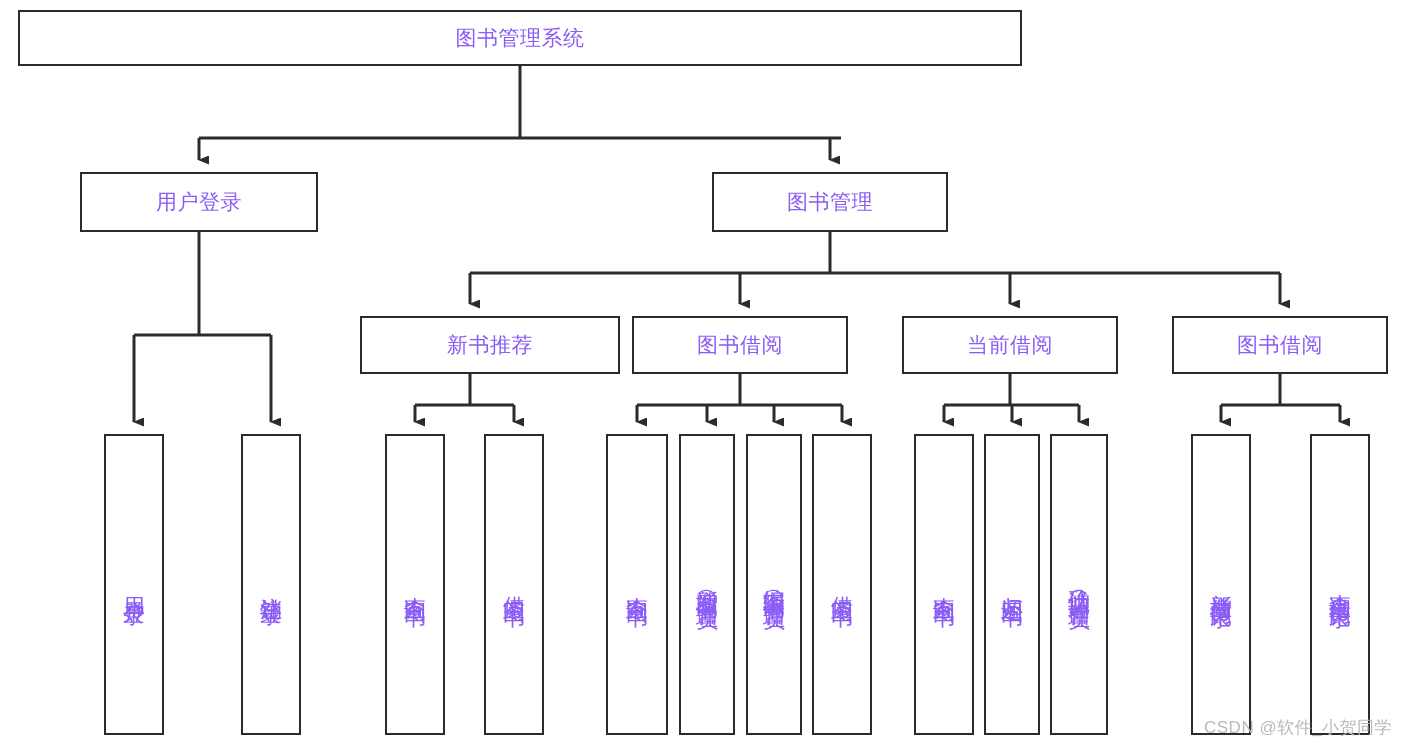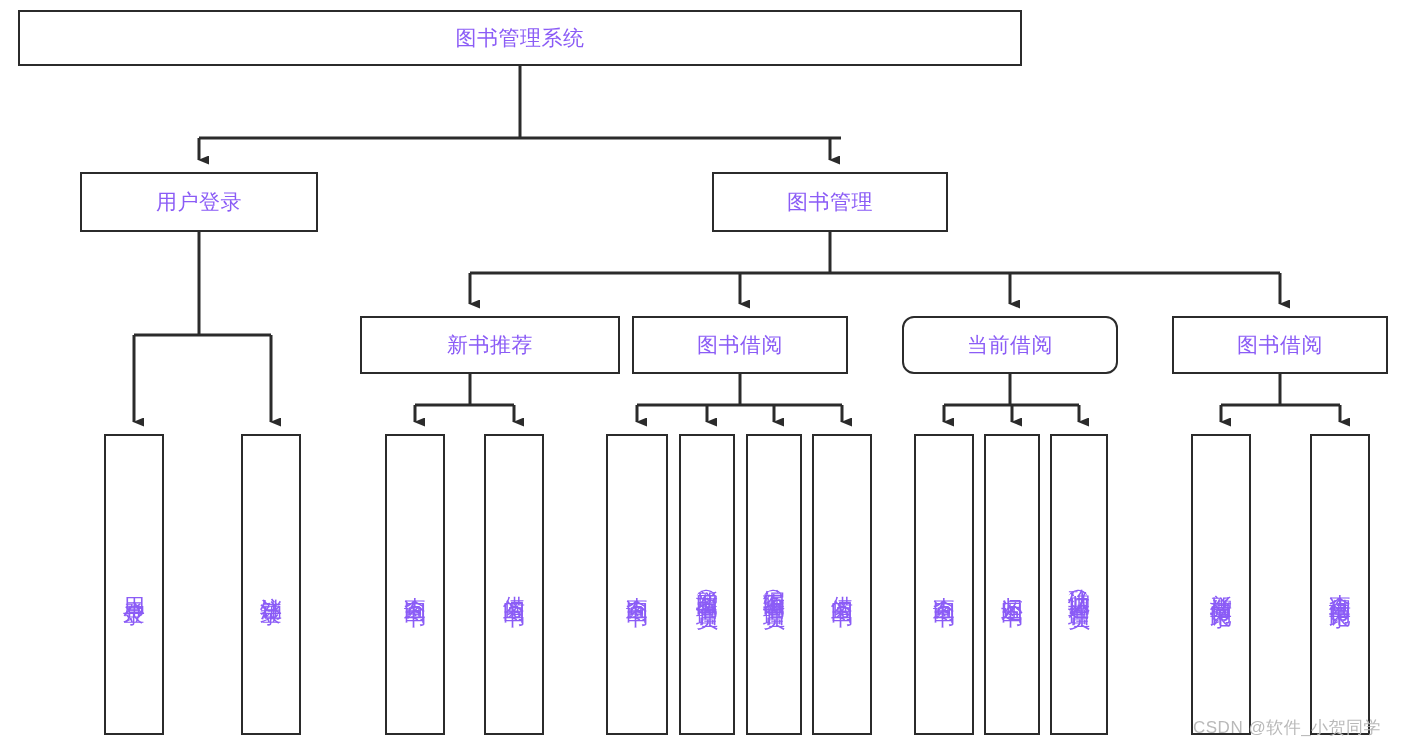"当前借阅" div.node { border-radius: 12px -> none }
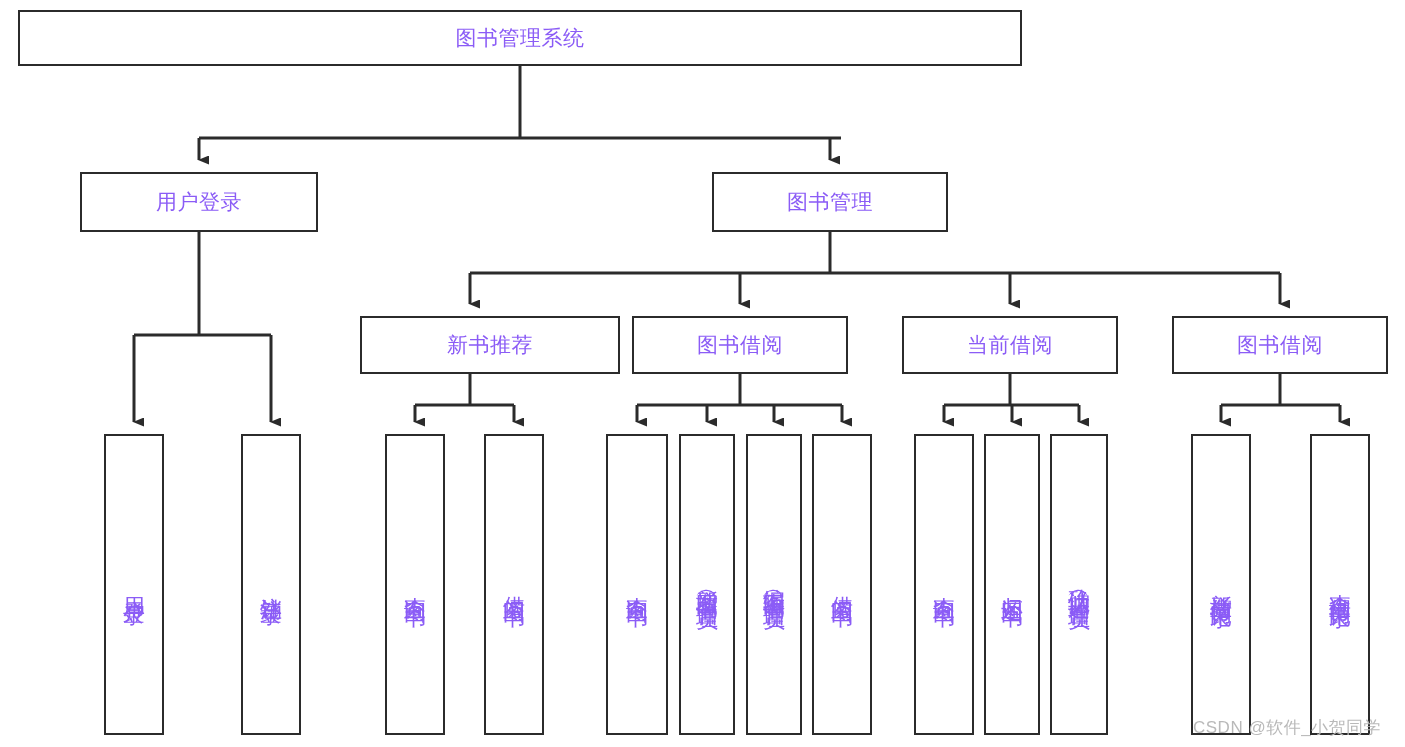"CSDN @软件_小贺同学" div.watermark { padding-left: none -> 11px }
